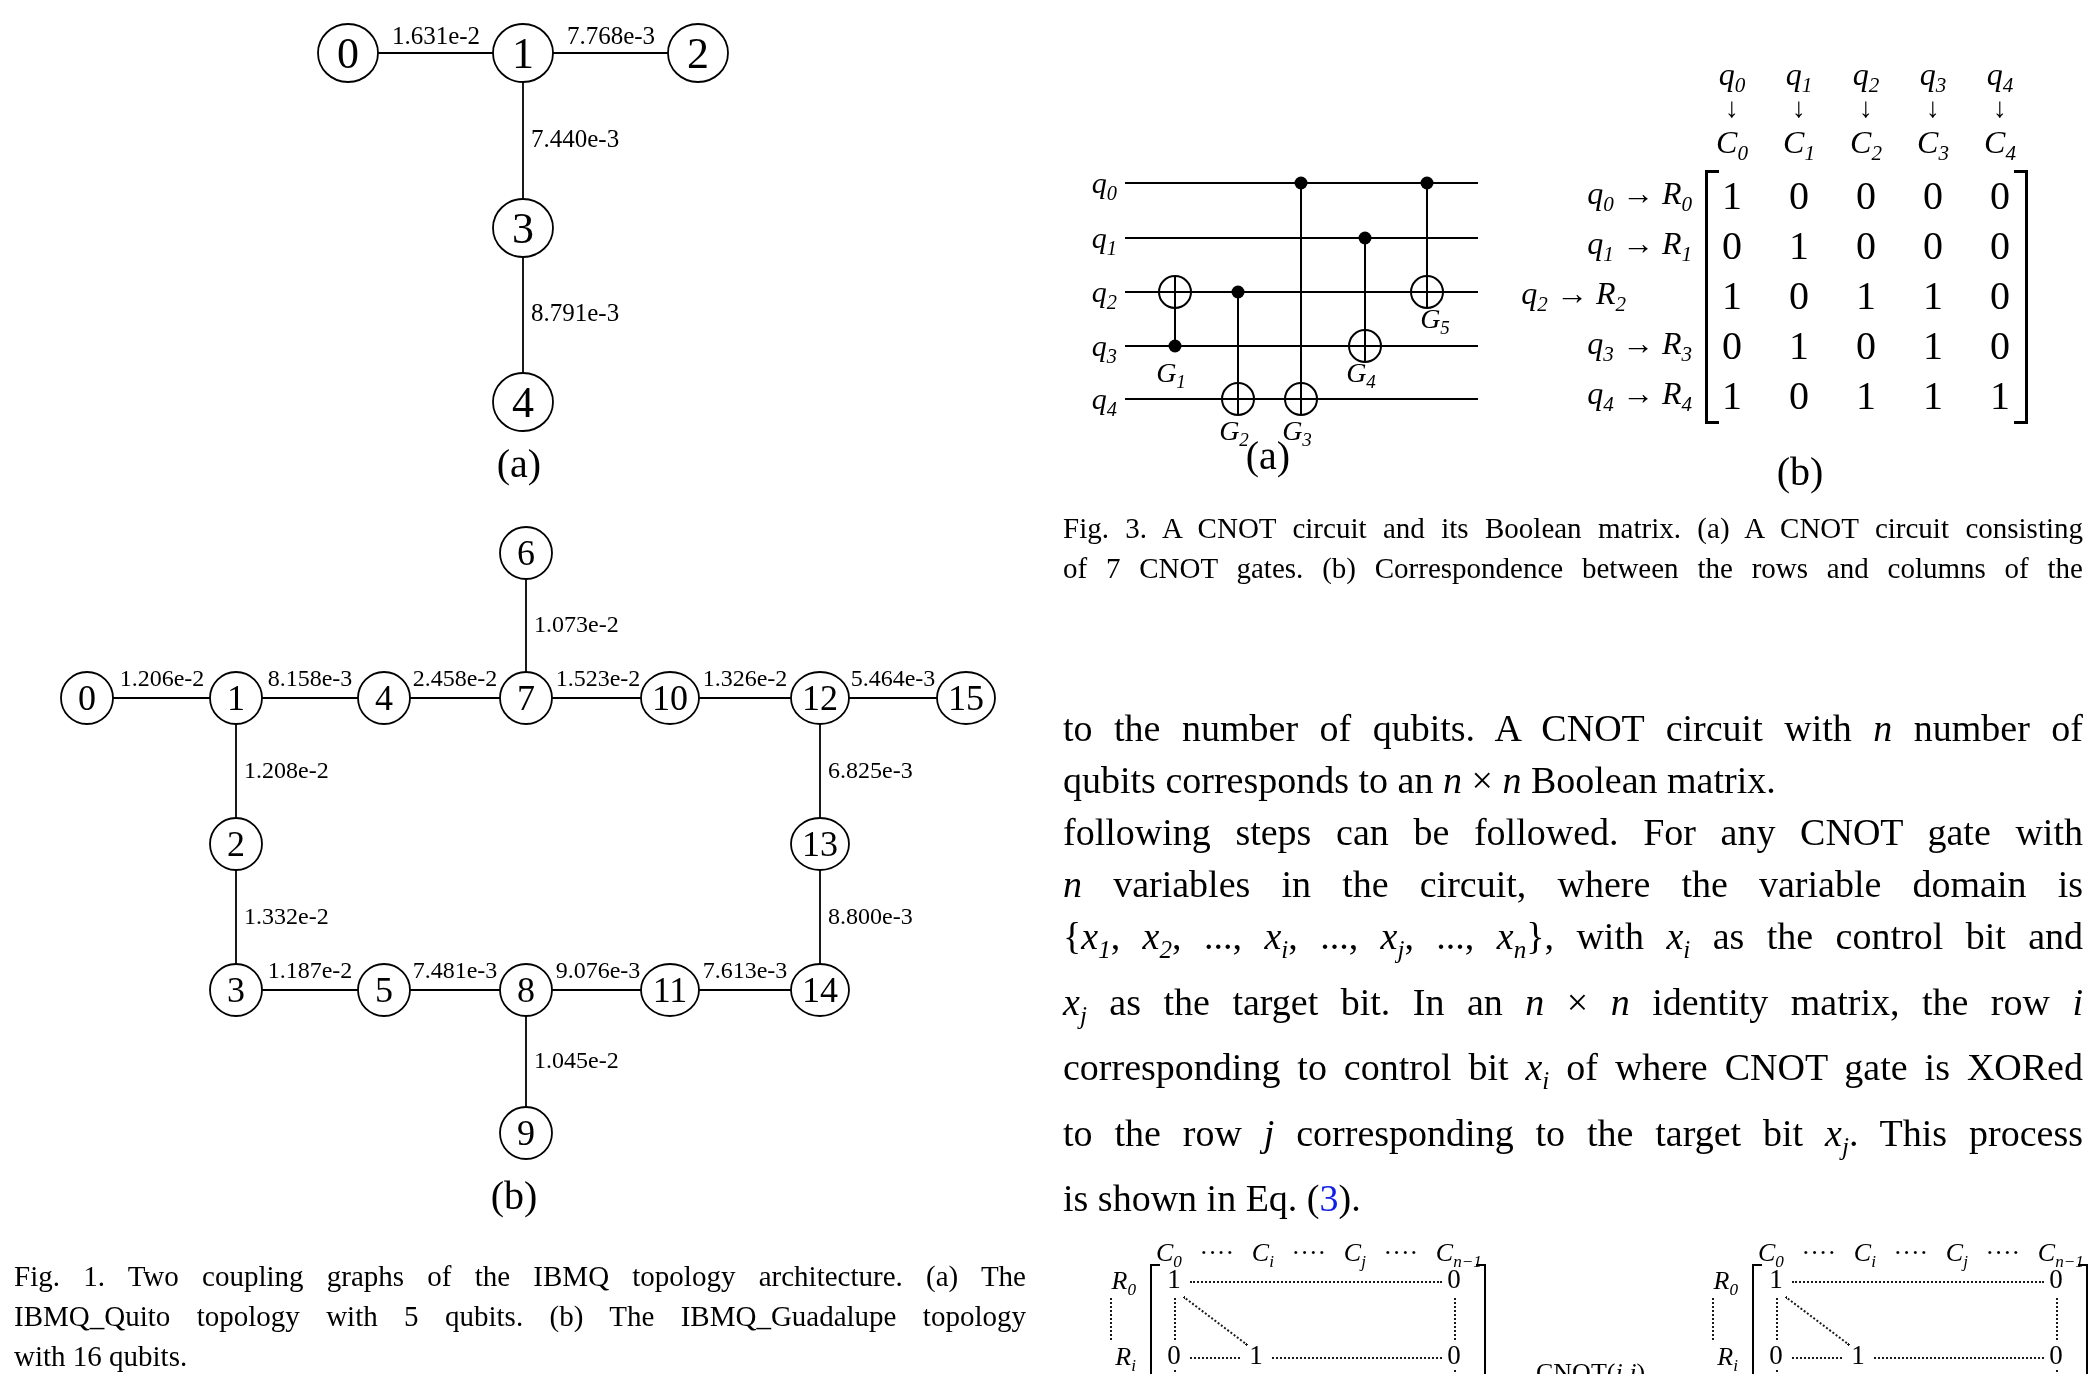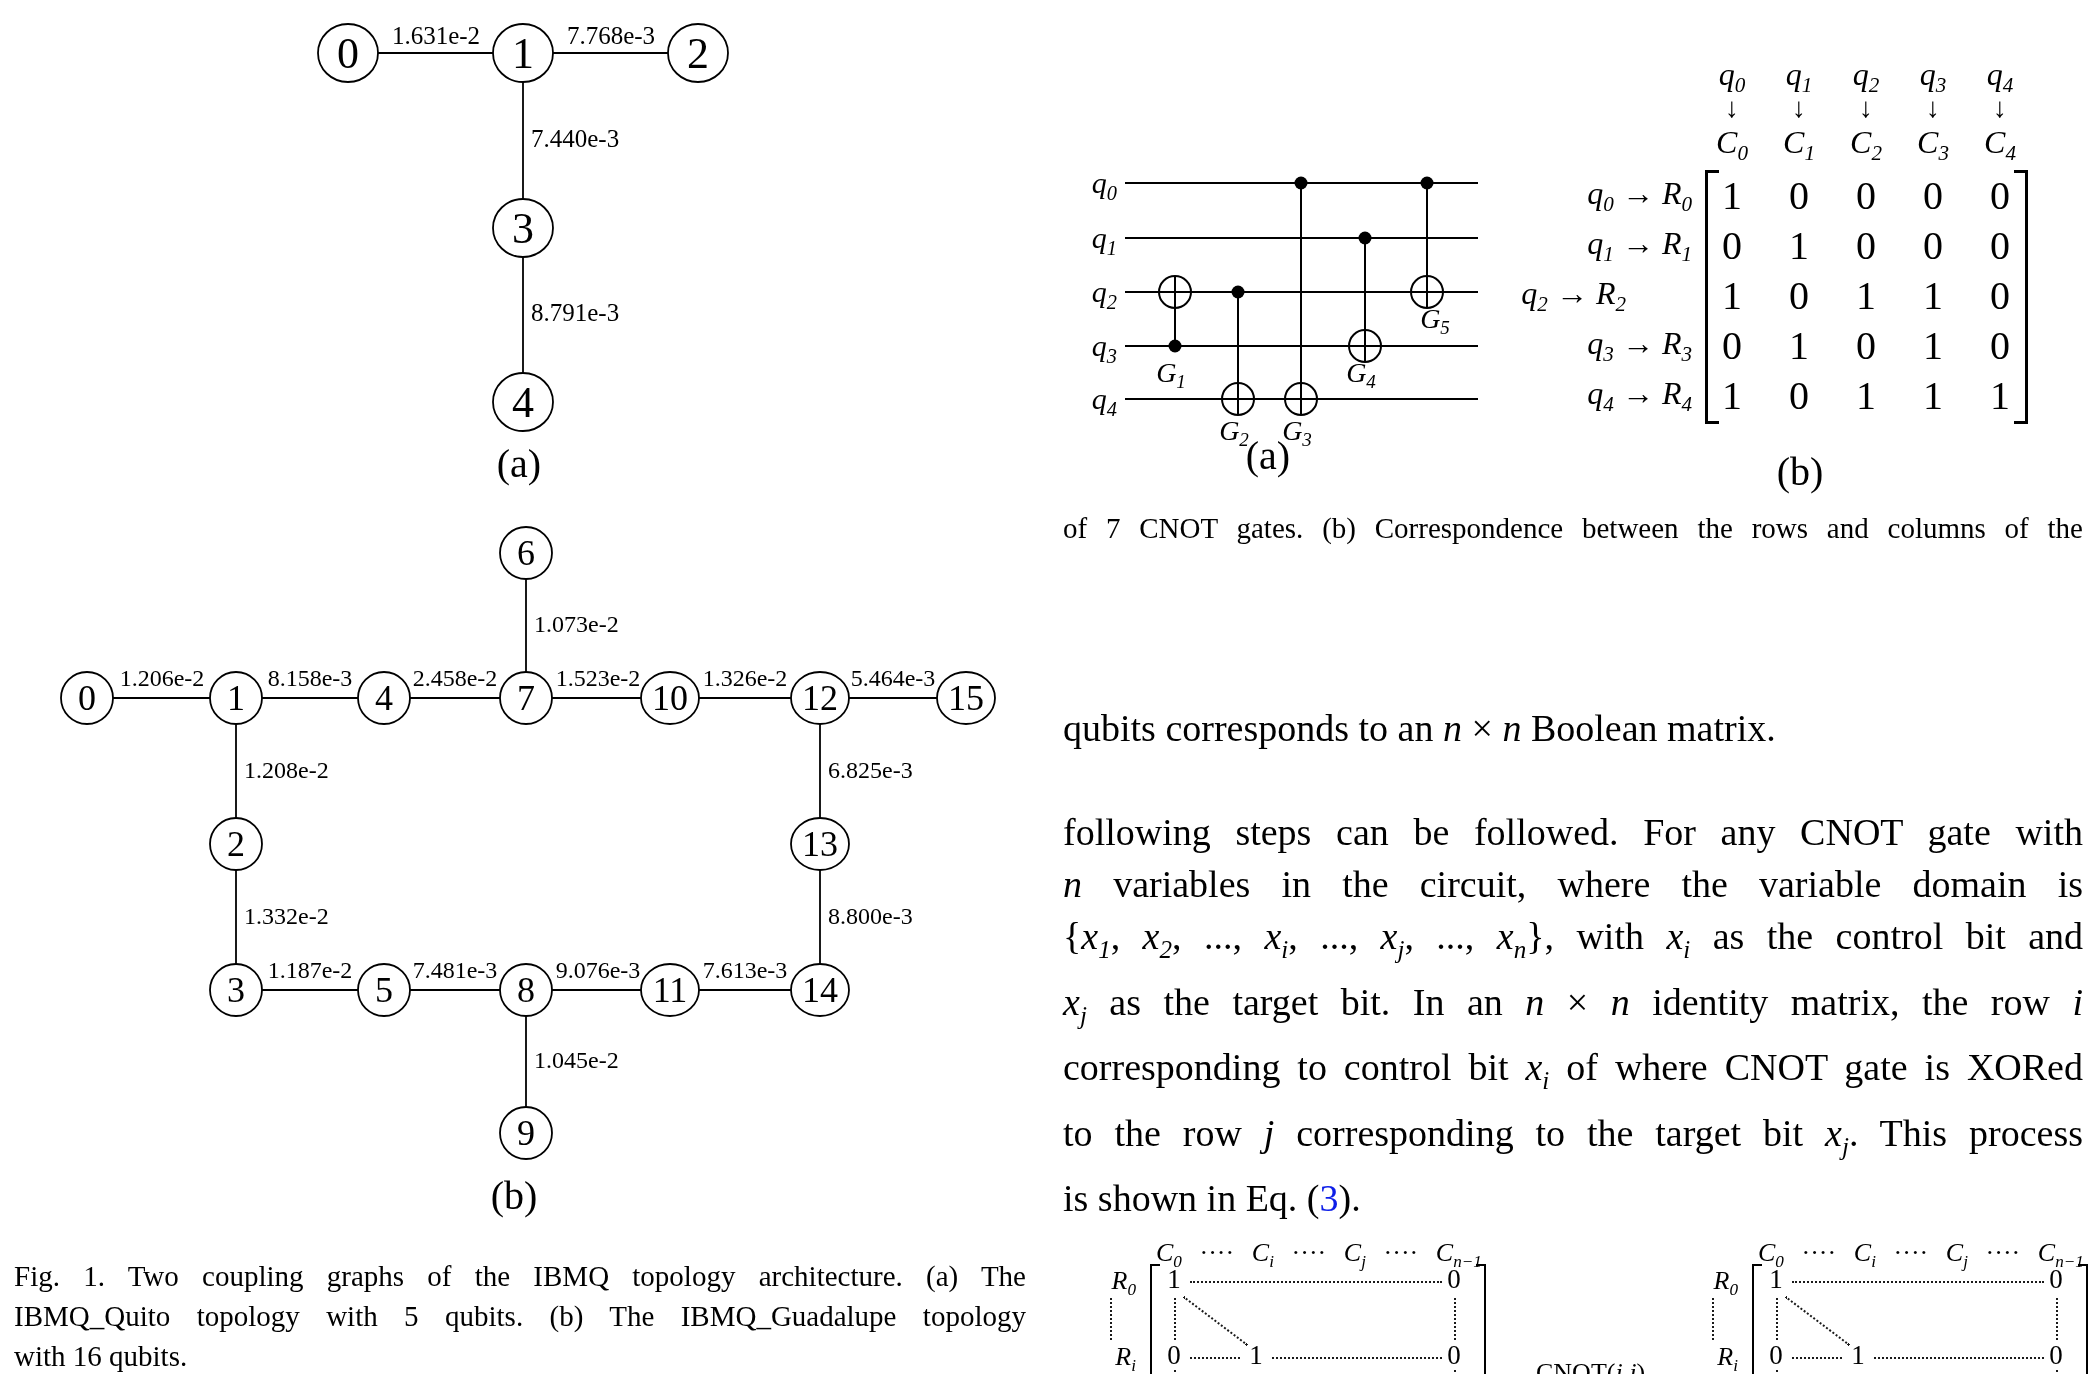"Fig. 3. A CNOT circuit" div.tline { html: none -> <div><span>Fig. 3. A CNOT circuit and its Boolean matrix. (a) A CNOT circuit consisting</span></div> }
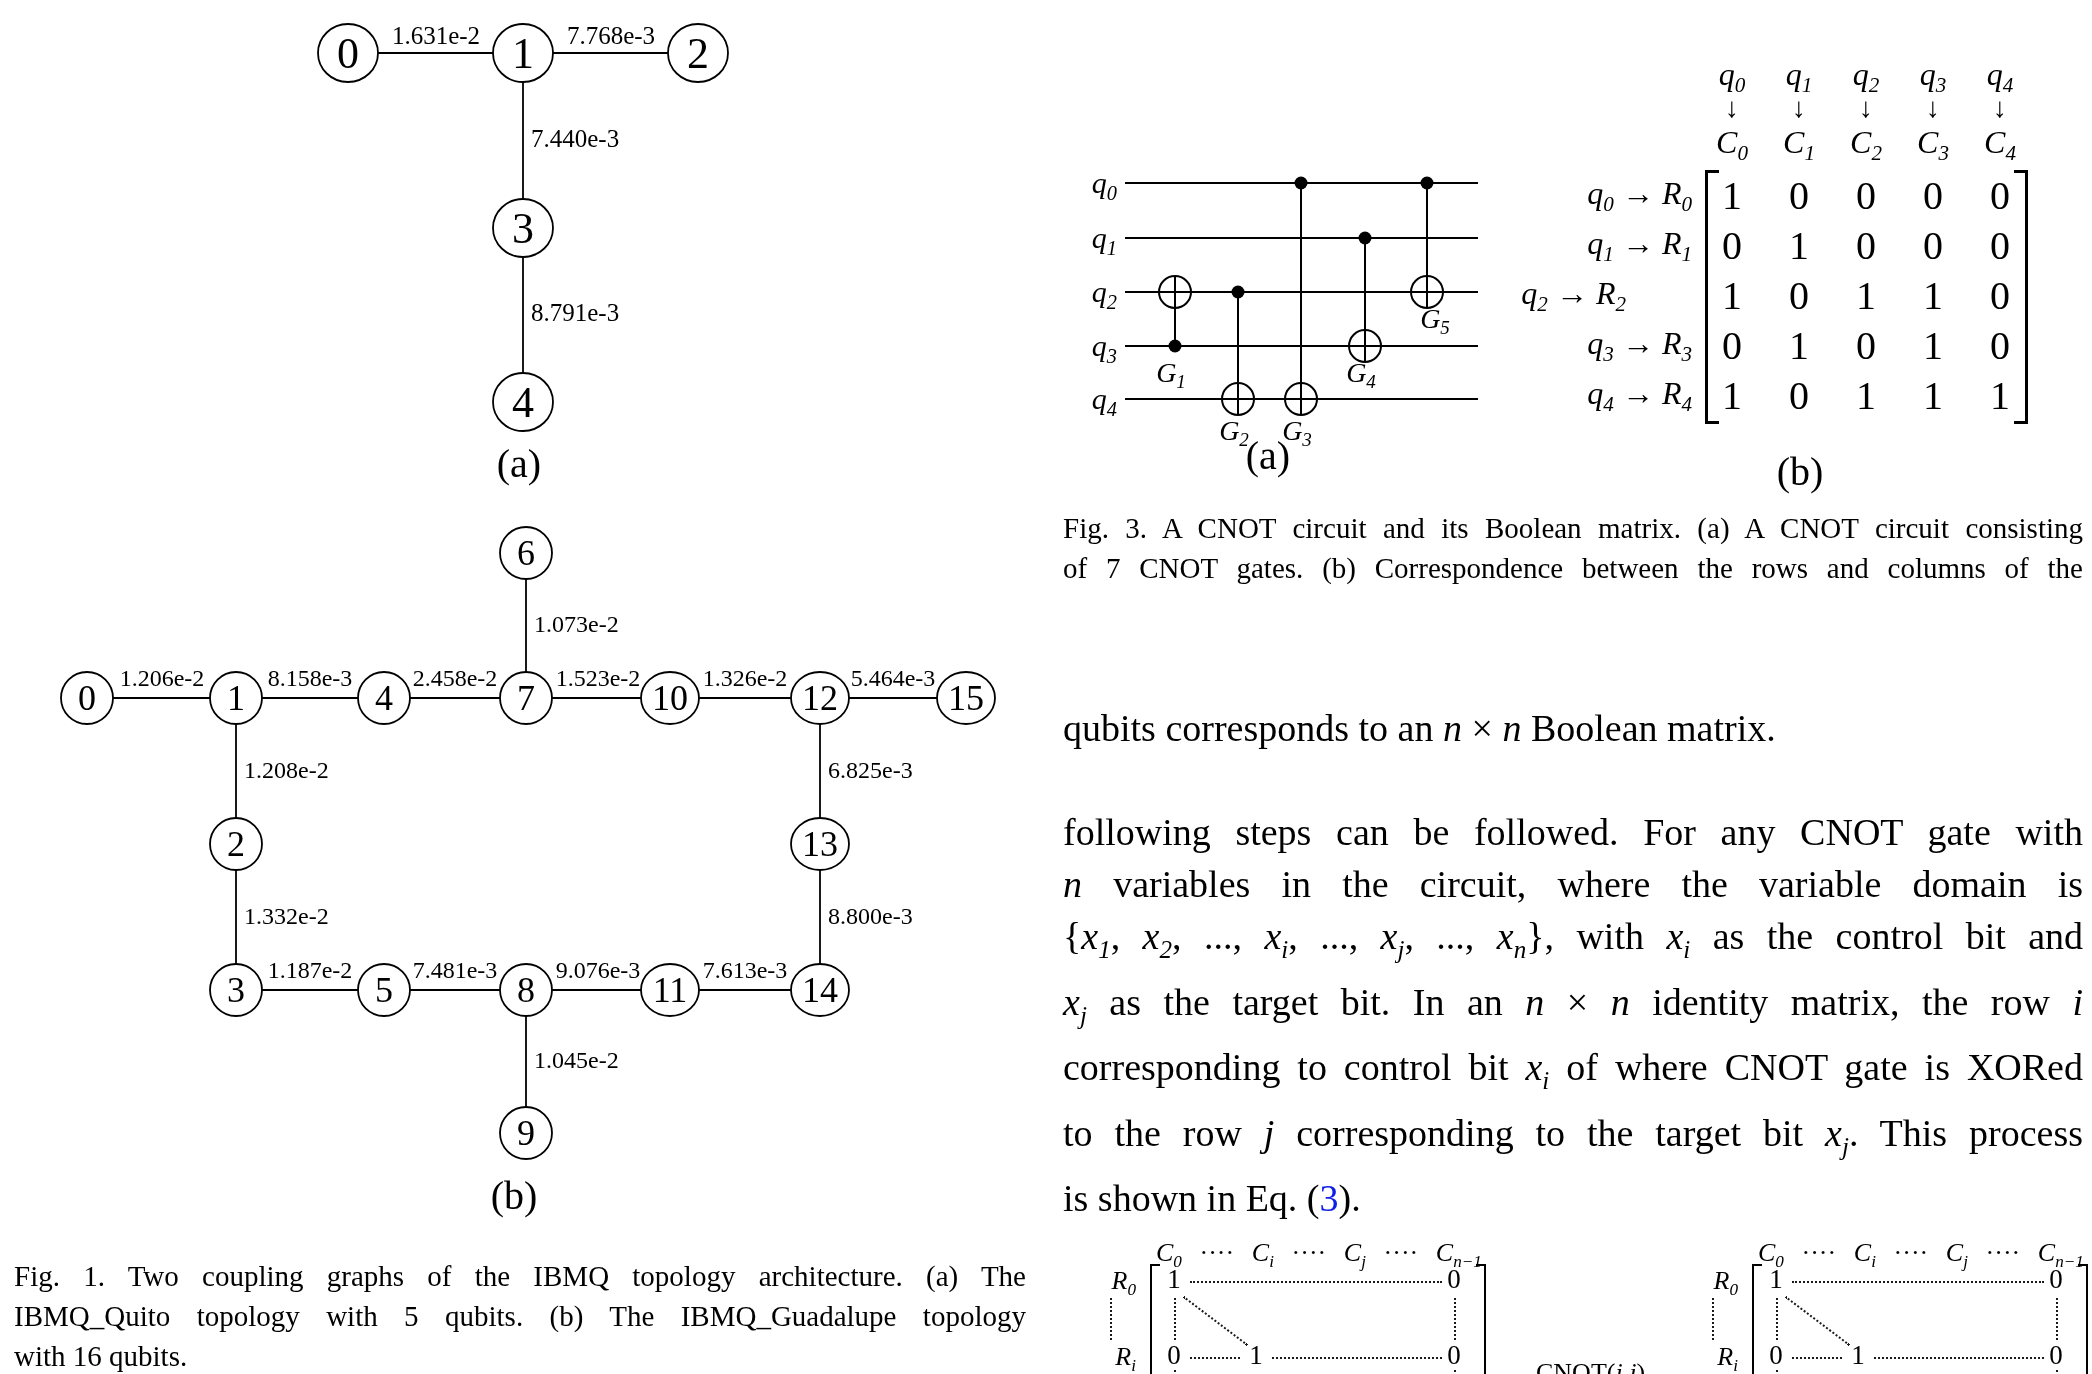"to the number of qubits." div.tline { html: none -> <div><span>to the number of qubits. A CNOT circuit with </span><span>n</span><span> number of</span></div> }
